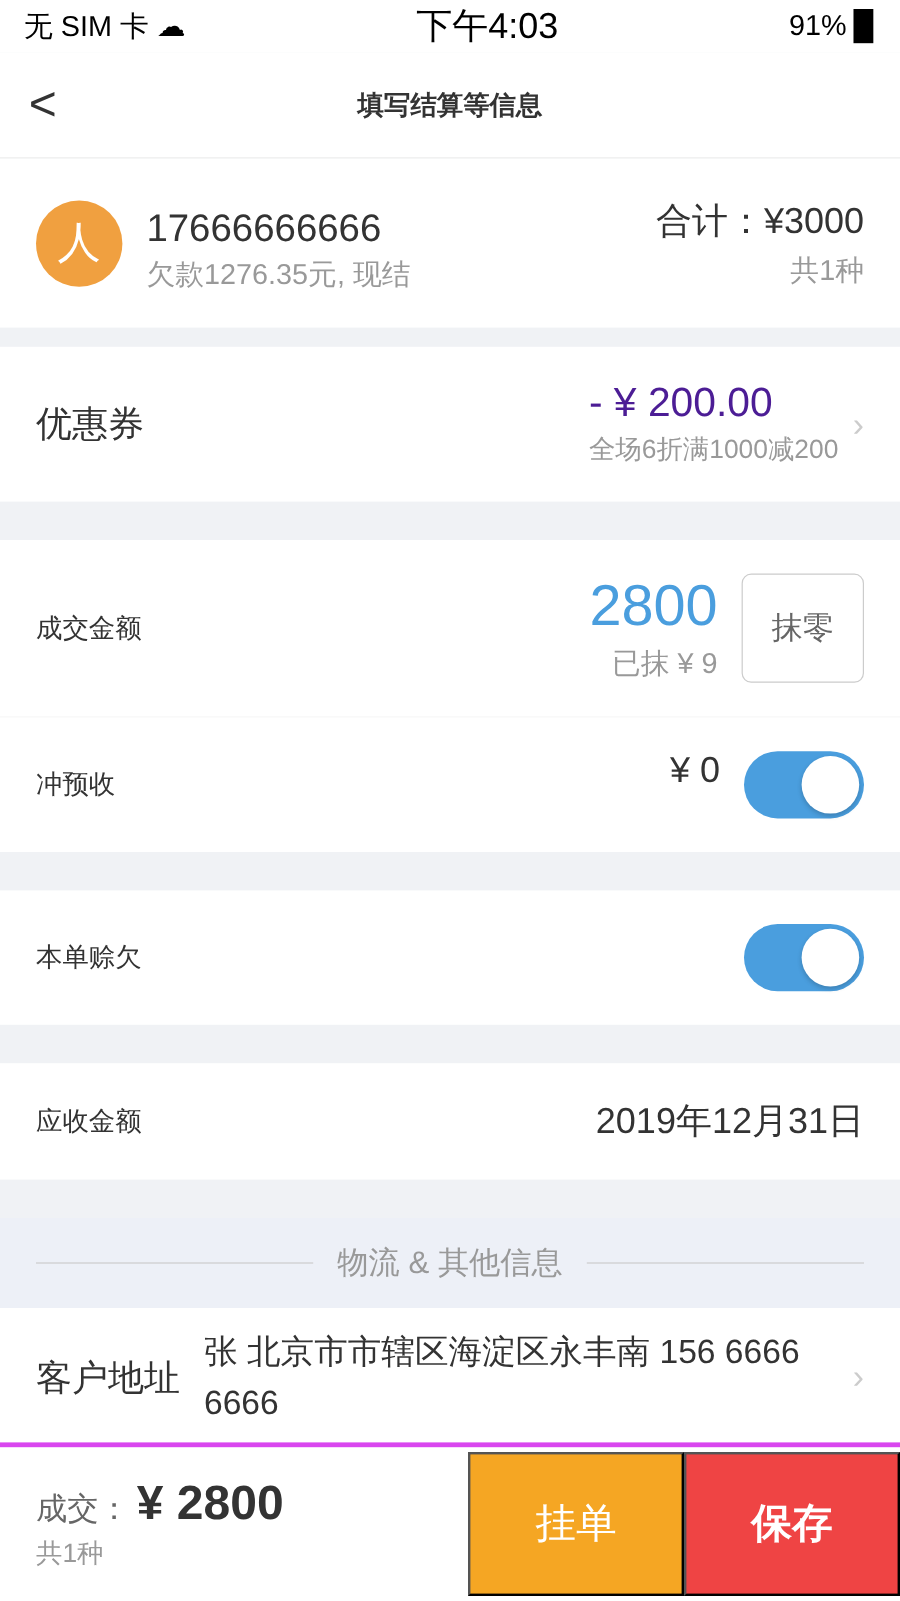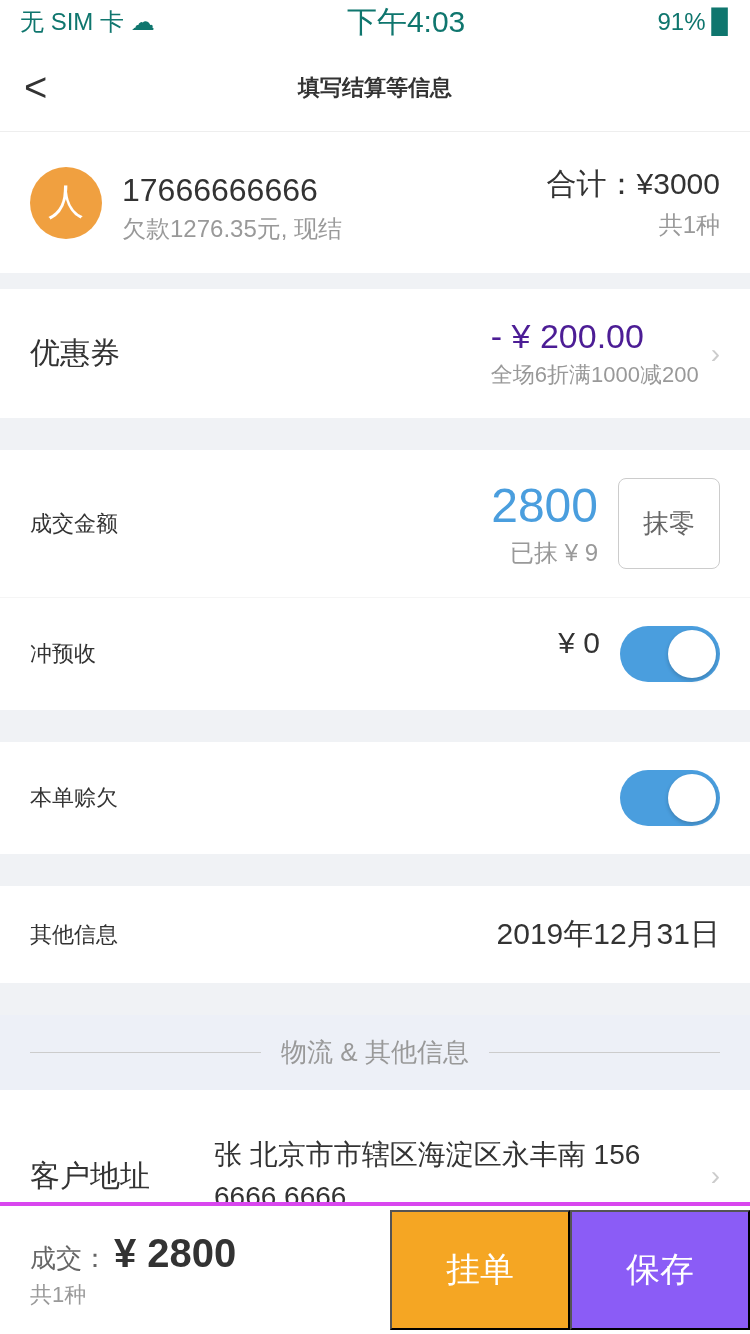"无 SIM 卡 ☁" .status-bar { color: #0f766e -> #000000 }
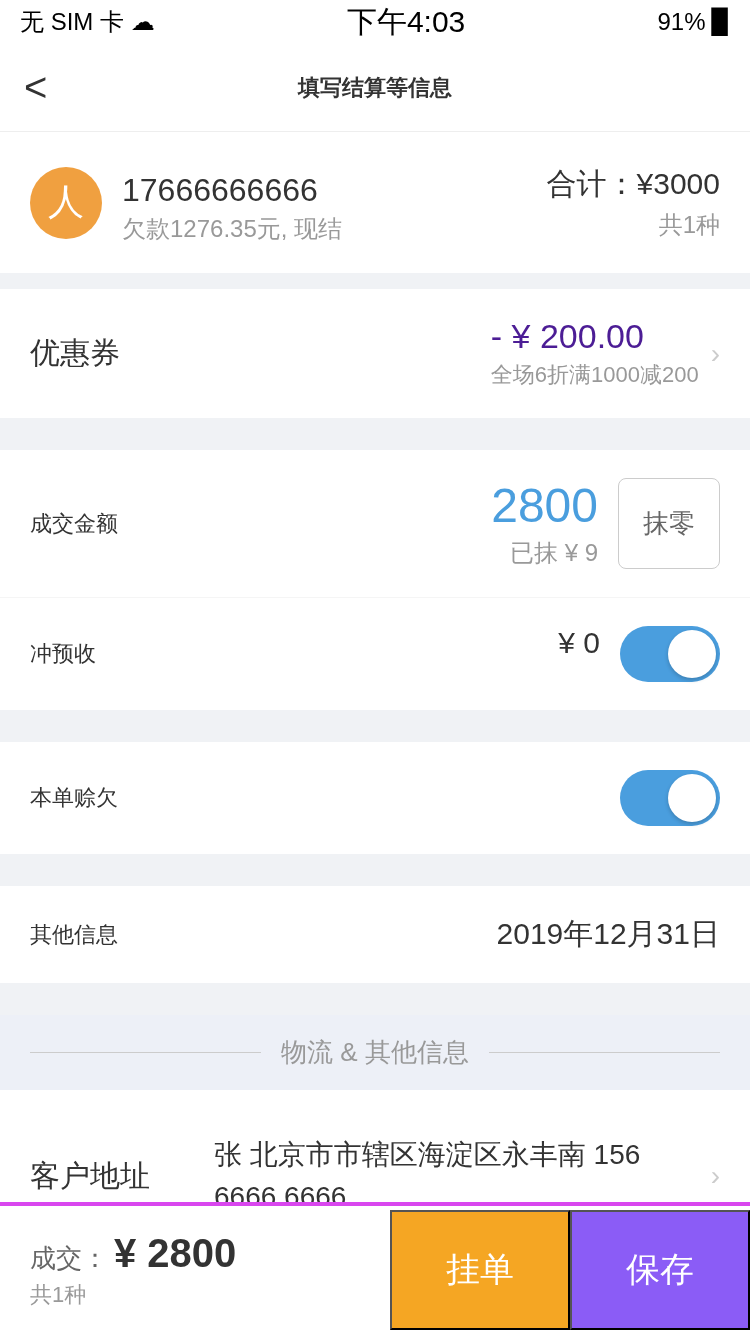"其他信息" div.form-label { text: 其他信息 -> 应收金额 }
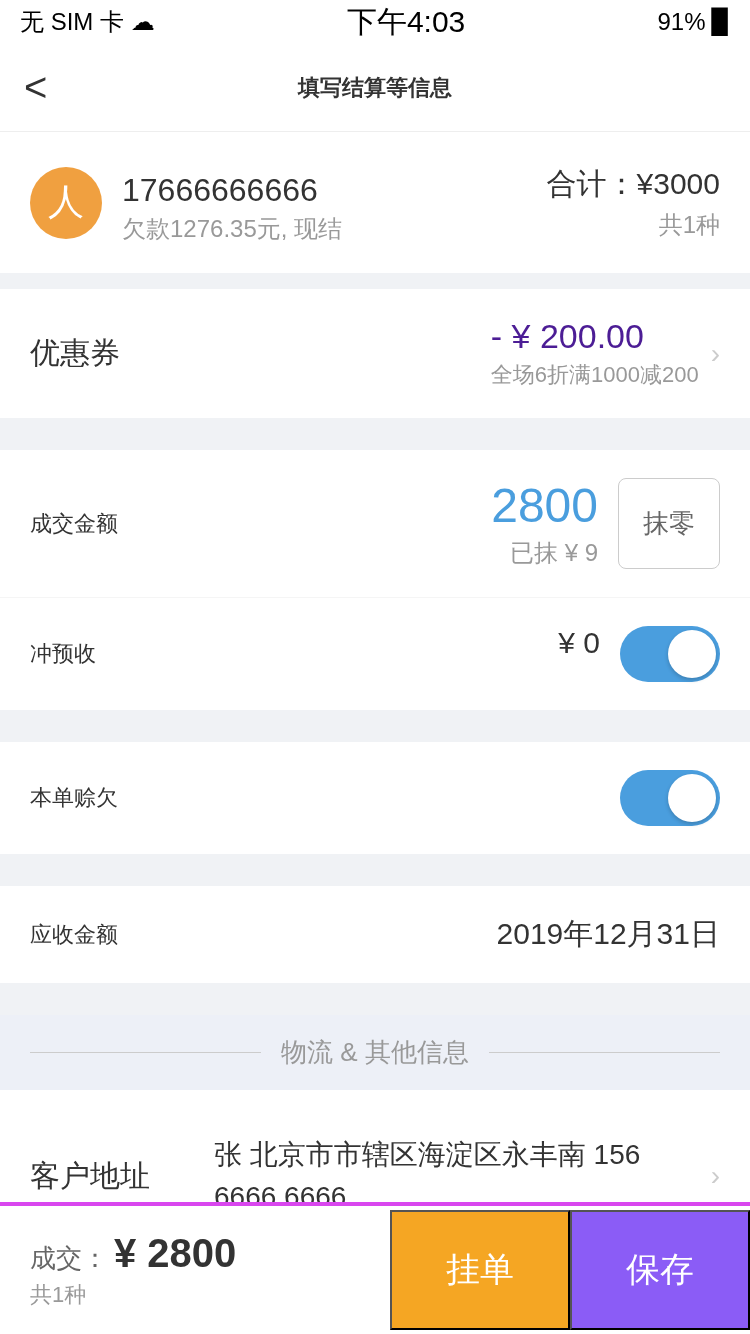"客户地址" .address-row { gap: 44px -> none; padding: 44px 30px -> 16px 30px }
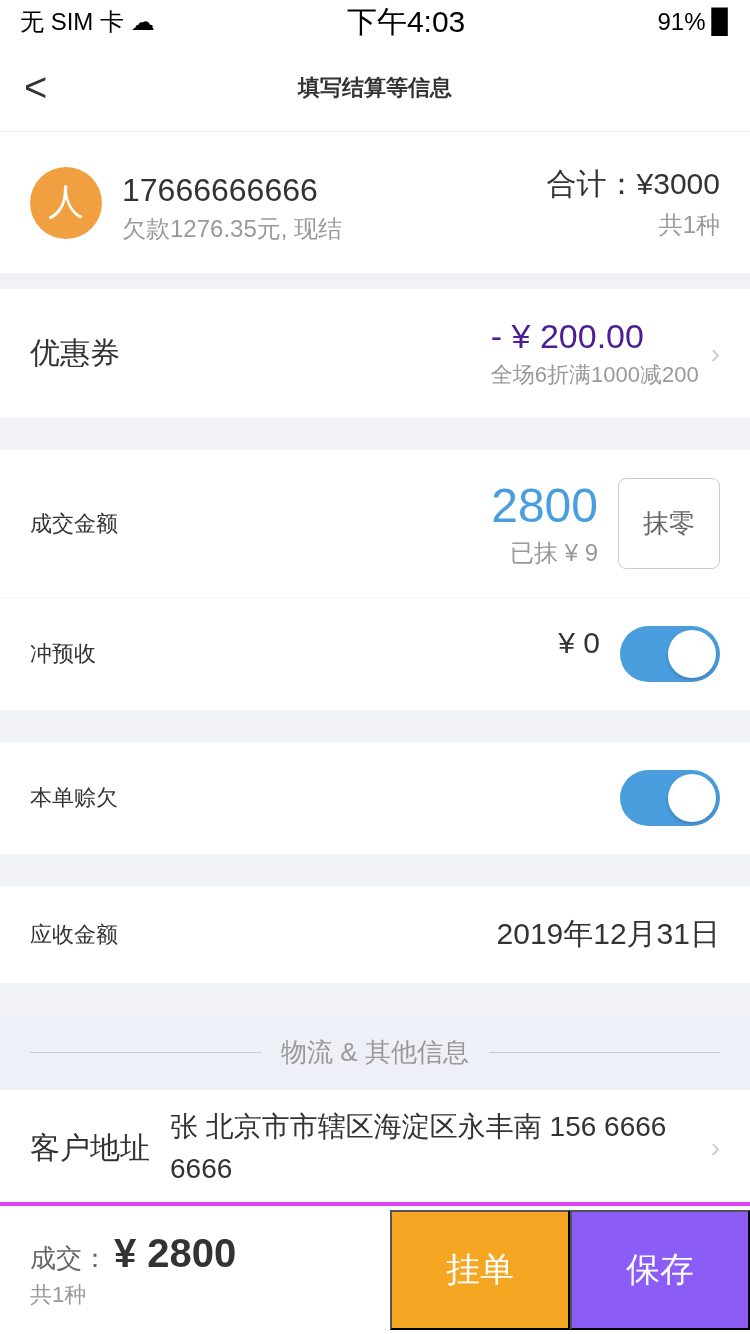"保存" .btn-save { background: #8b5cf6 -> #ef4444; font-weight: none -> bold }
